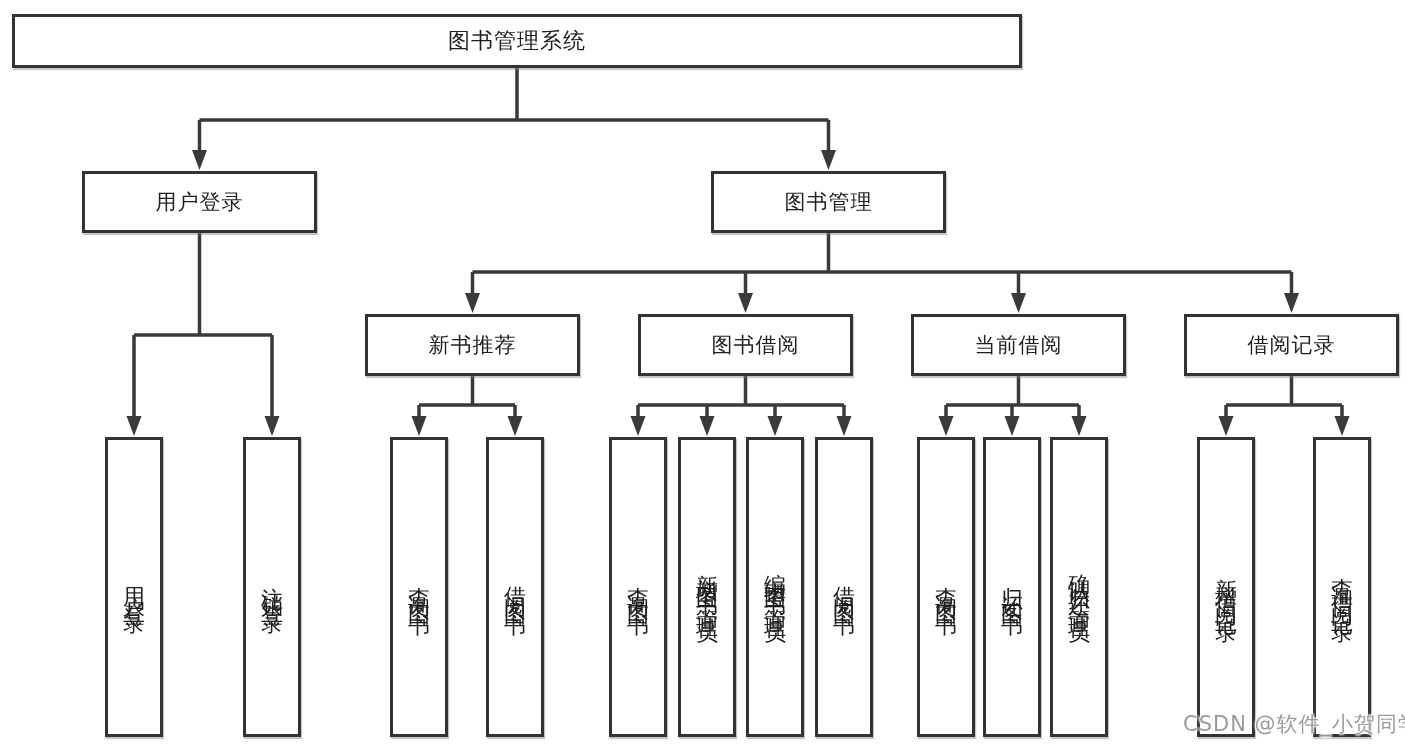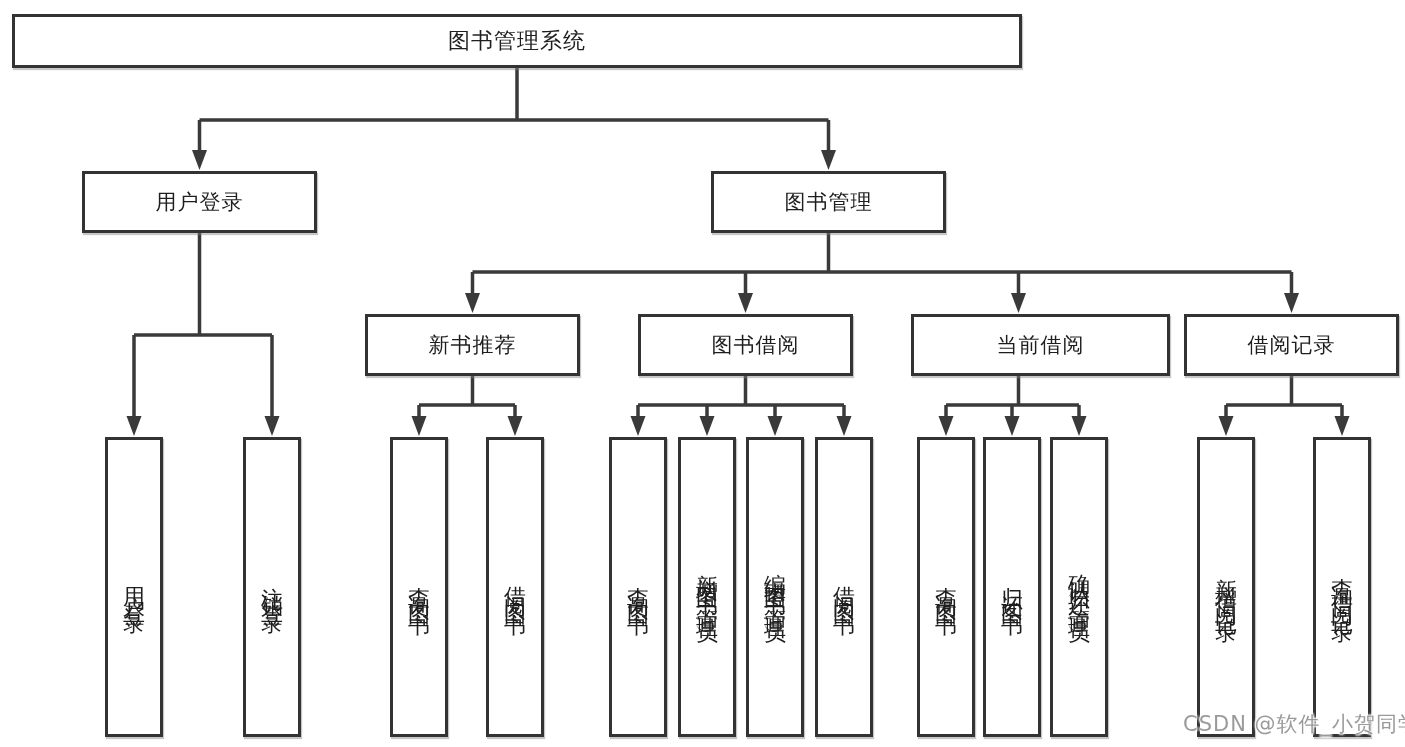"当前借阅" div.node { width: 259px -> 215px }
